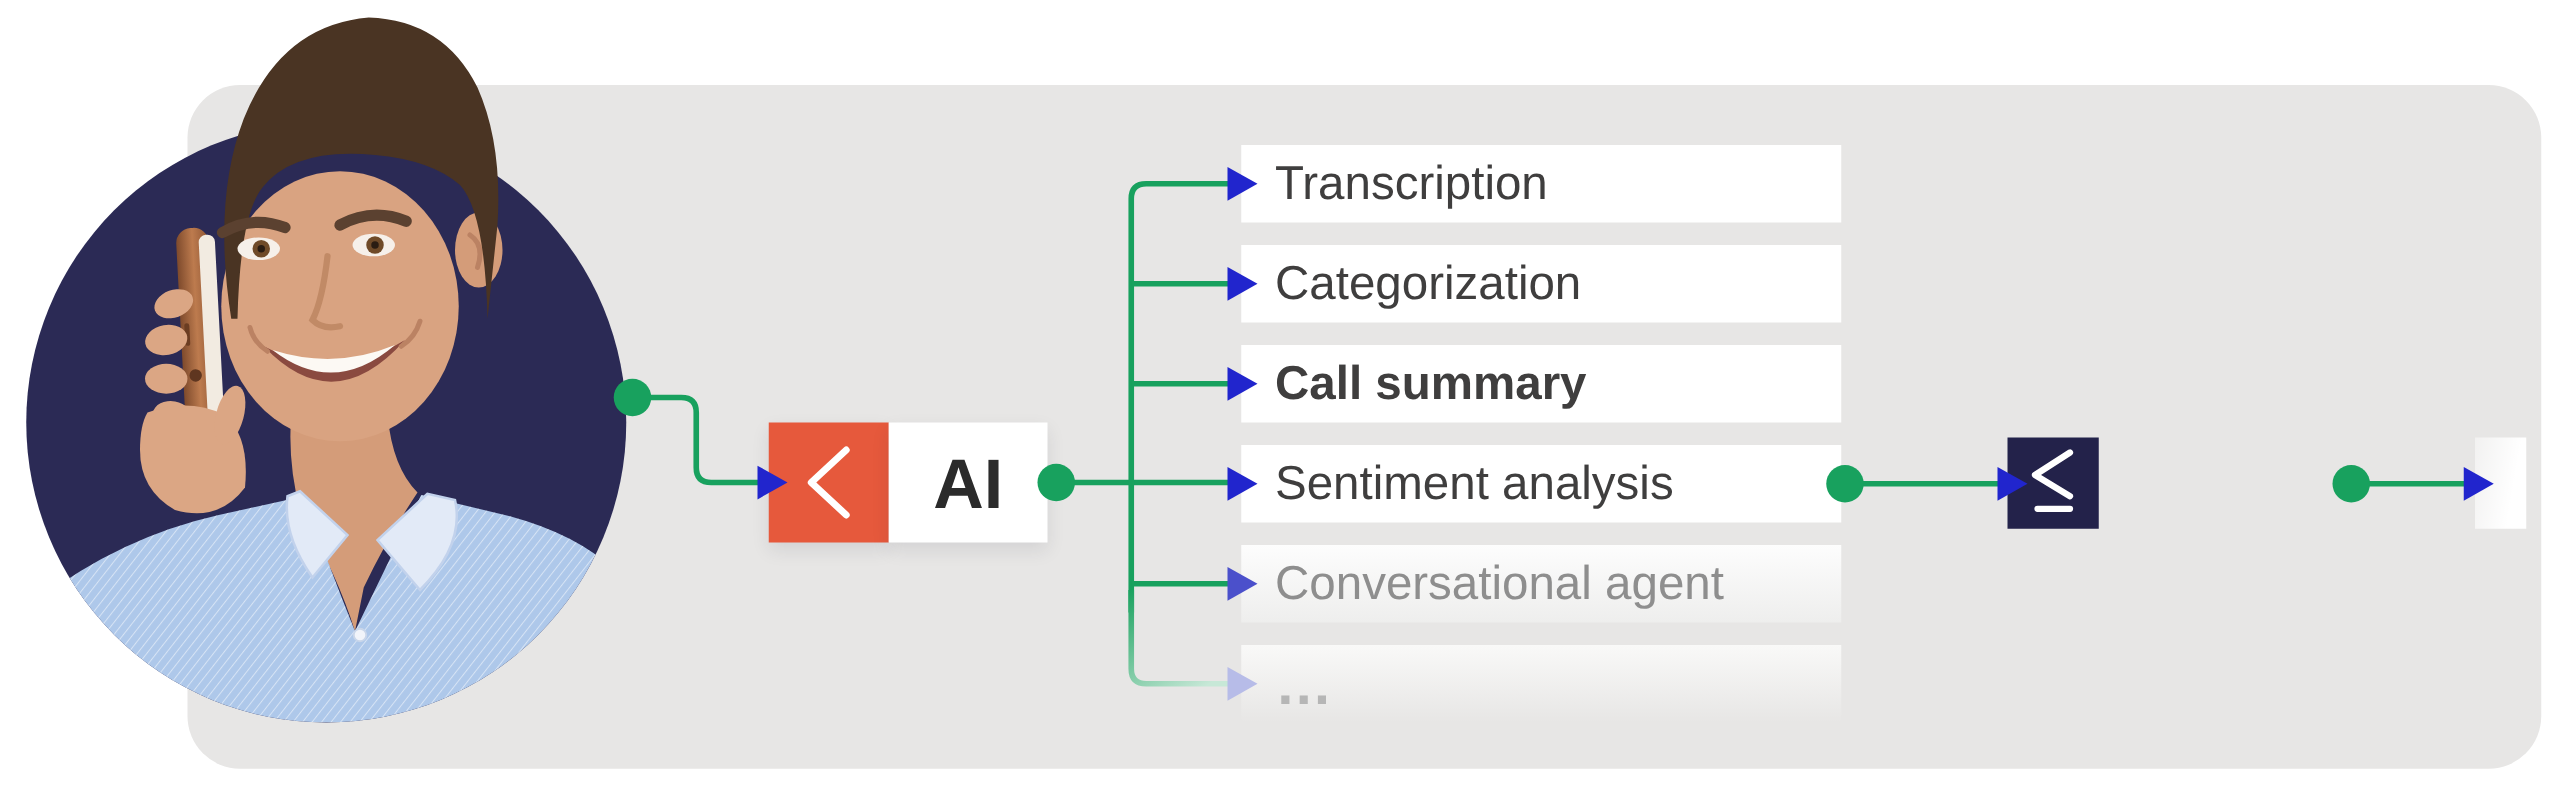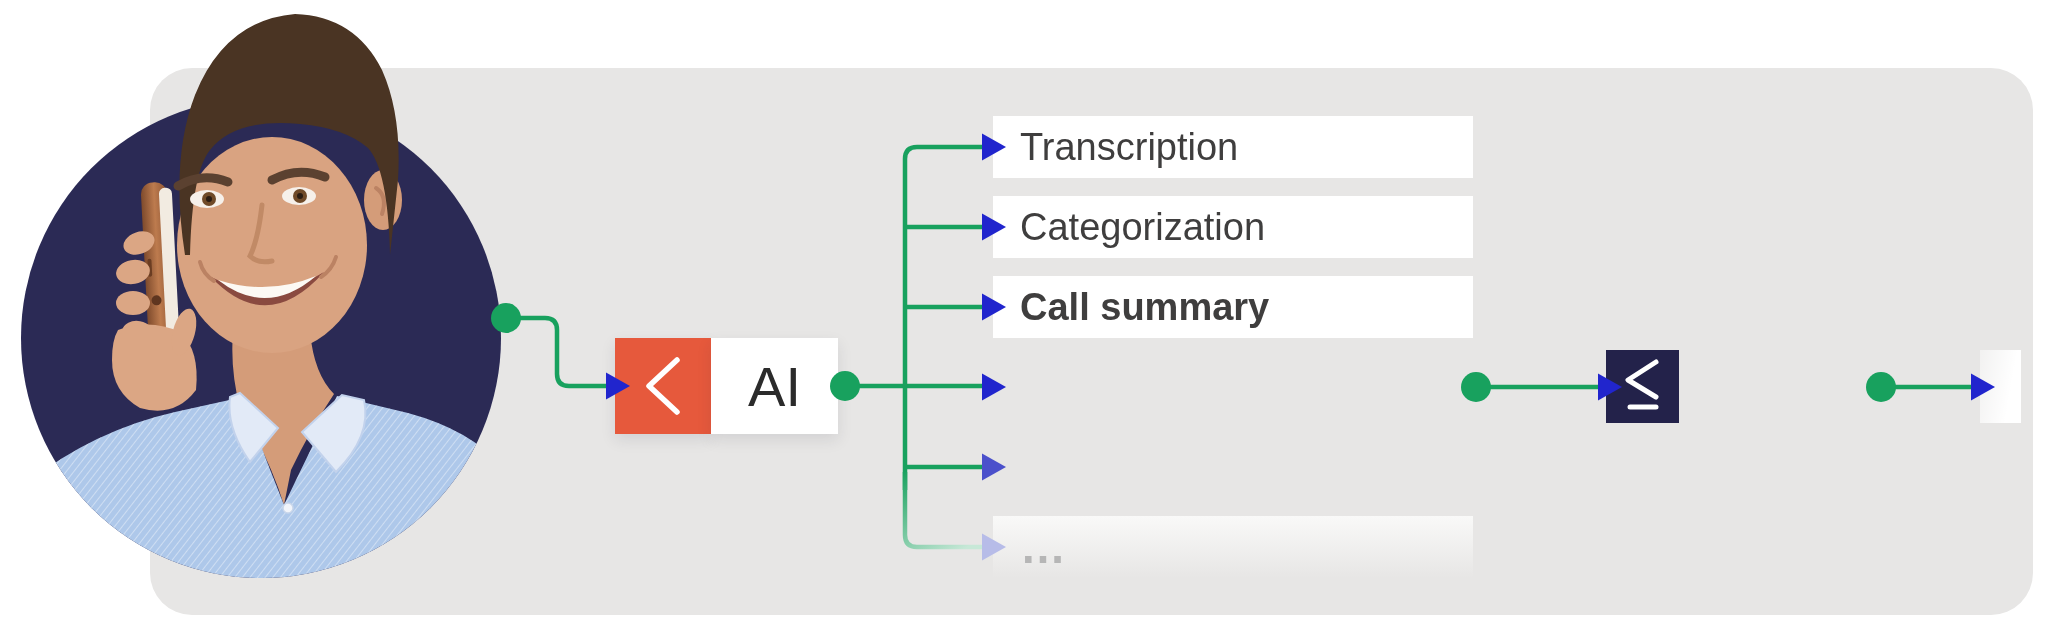"AI" .ai-label { font-weight: 400 -> 700 }
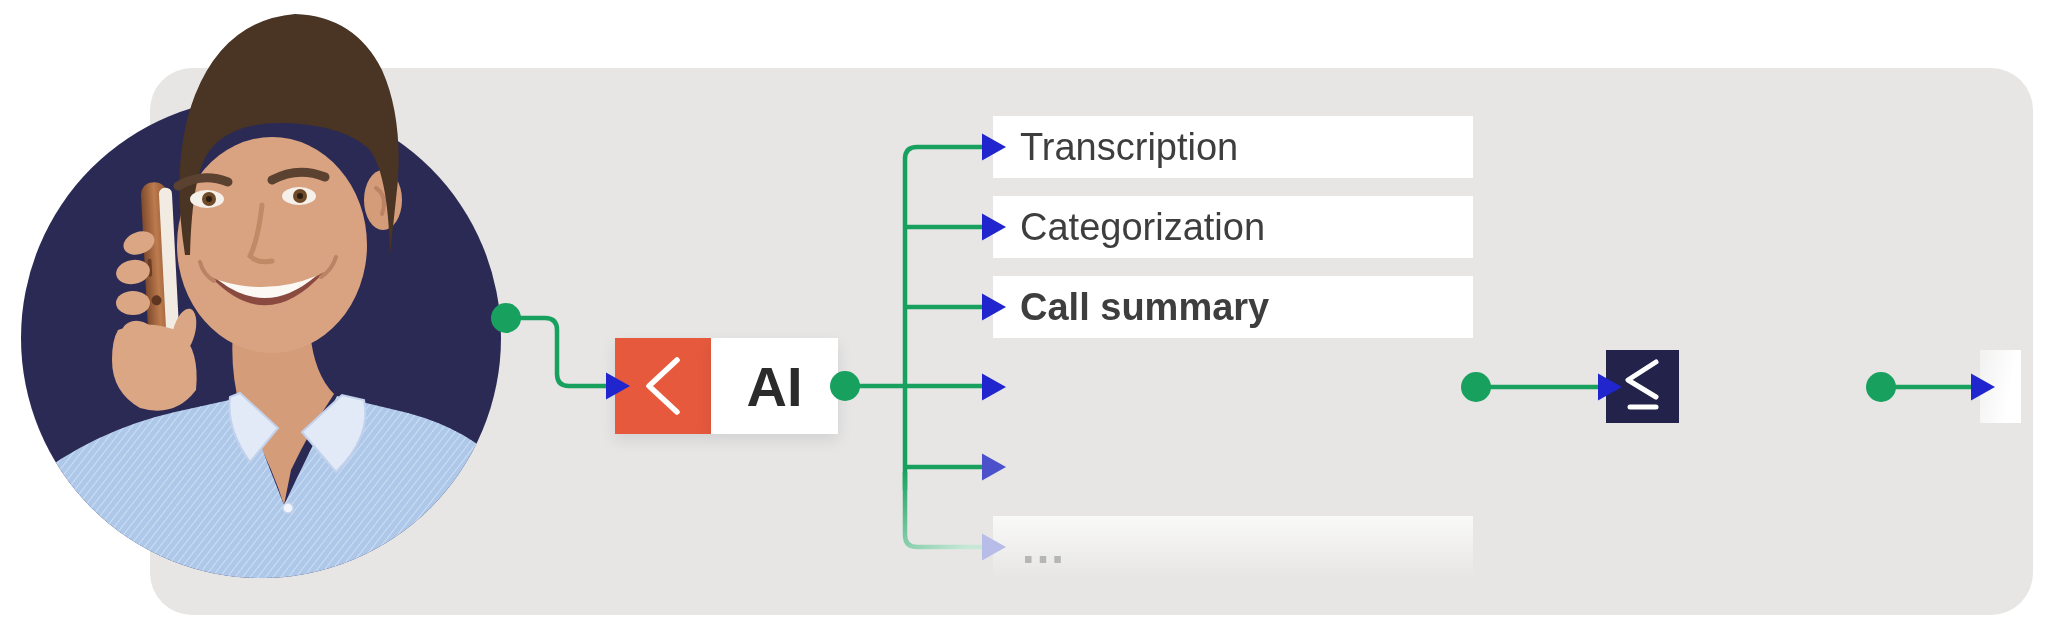"Sentiment analysis" div.row { html: none -> <div> <span>Sentiment analysis</span> </div> }
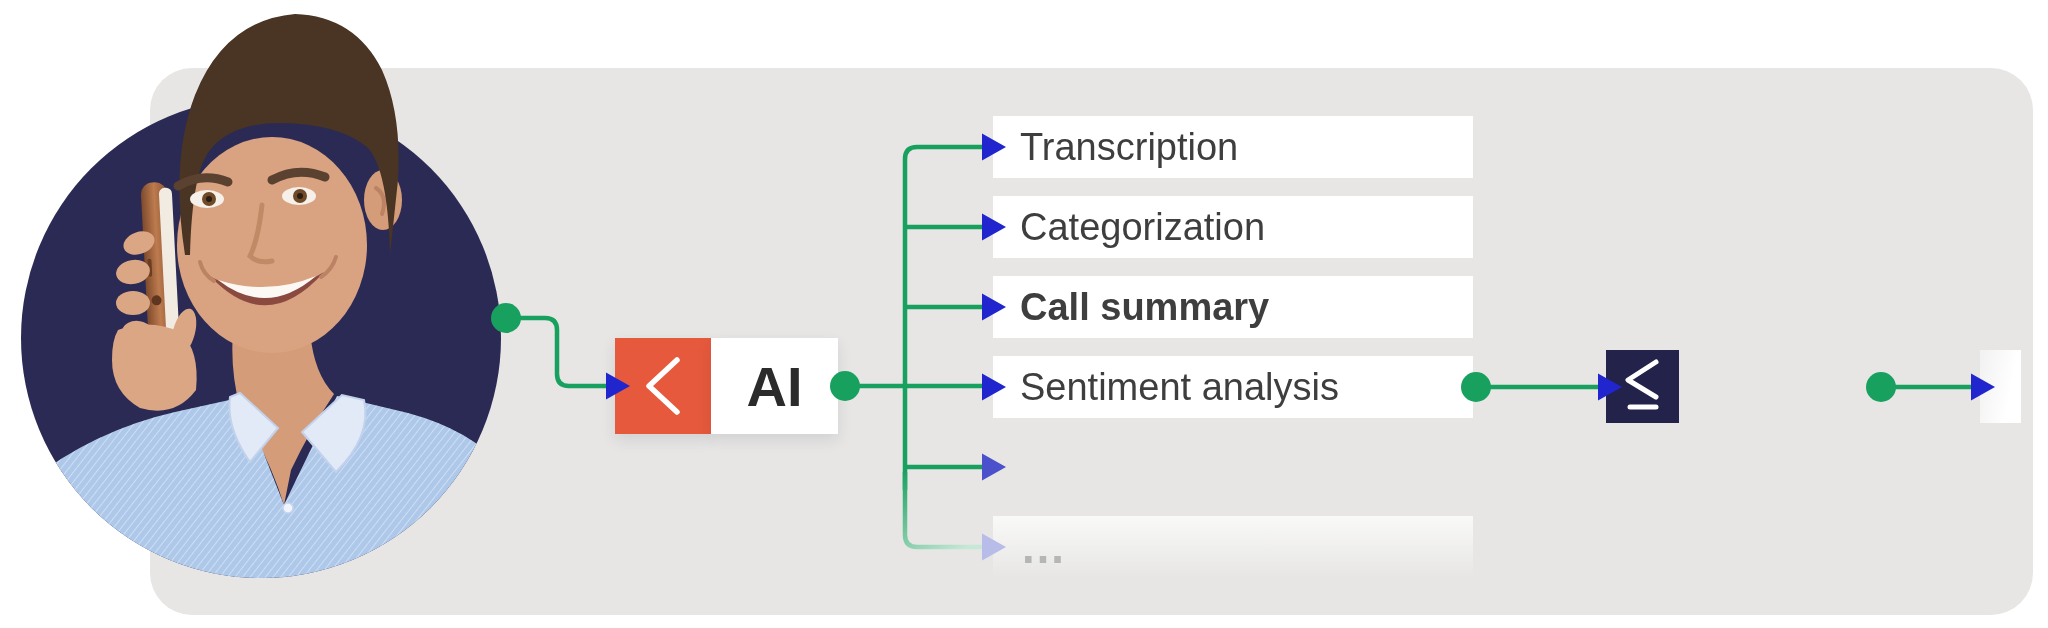"Conversational agent" div.row { html: none -> <div> <span>Conversational agent</span> </div> }
